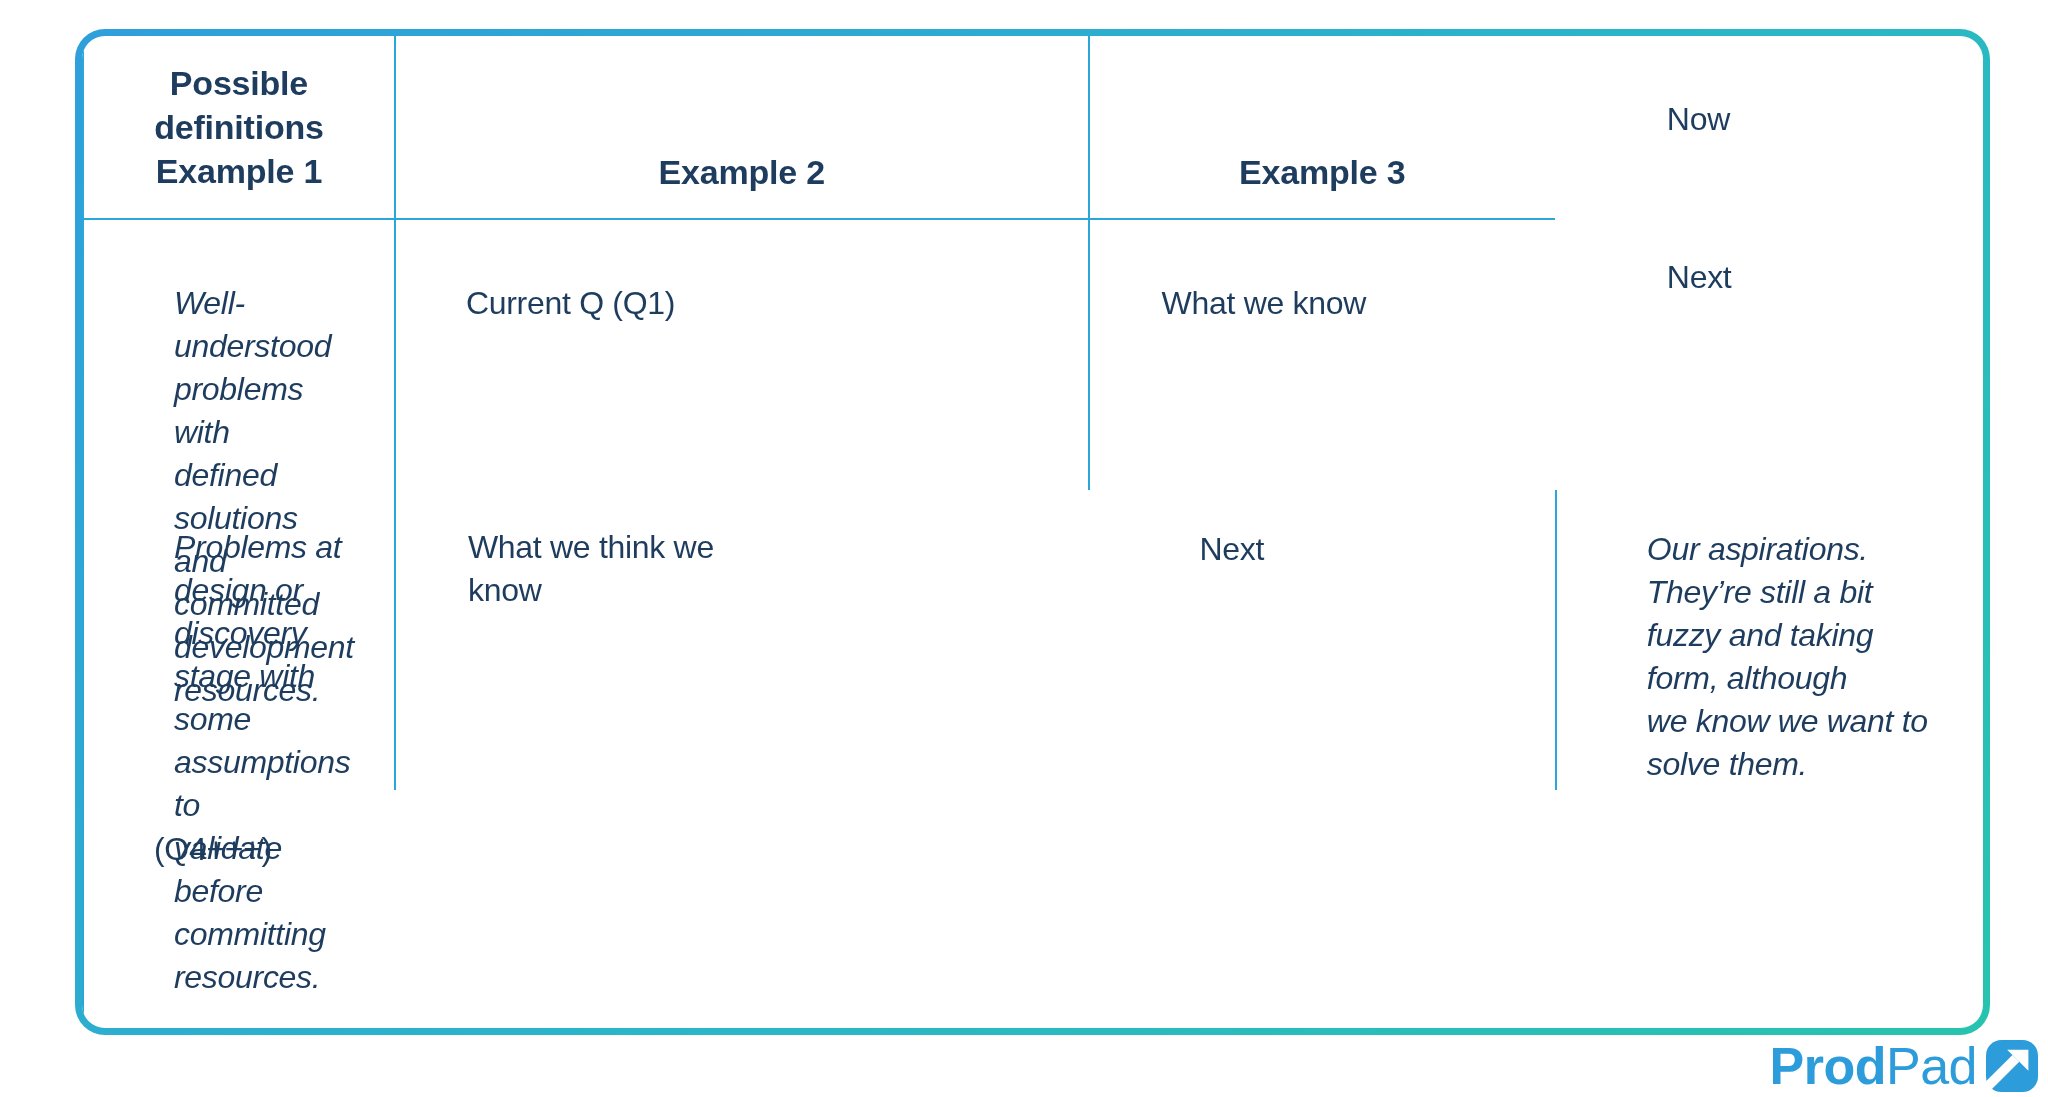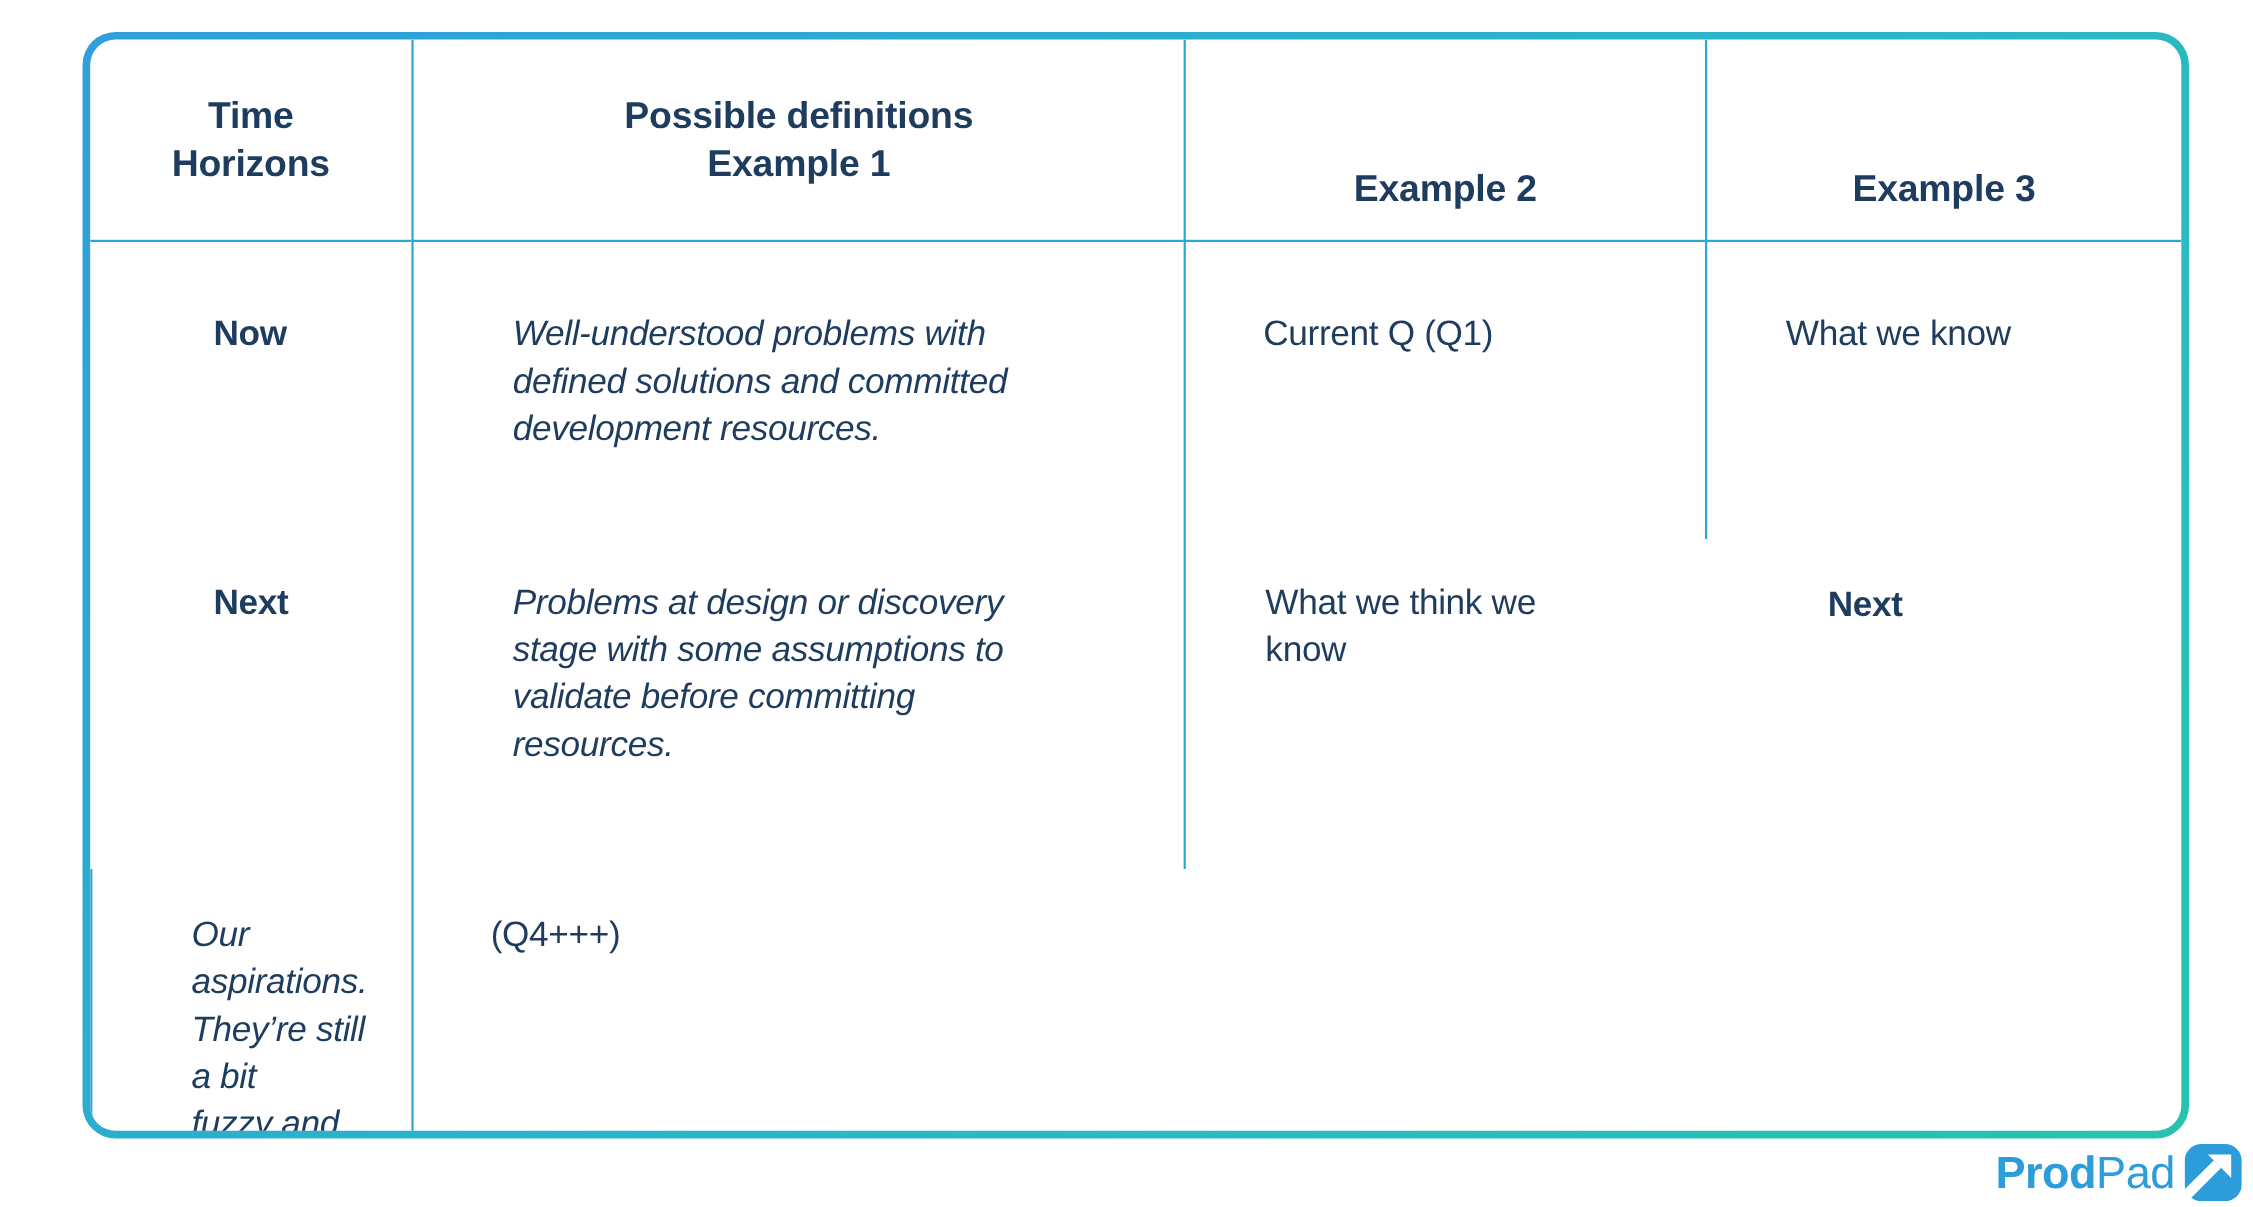"Time" div.cell { html: <div>Time Horizons</div> -> none }
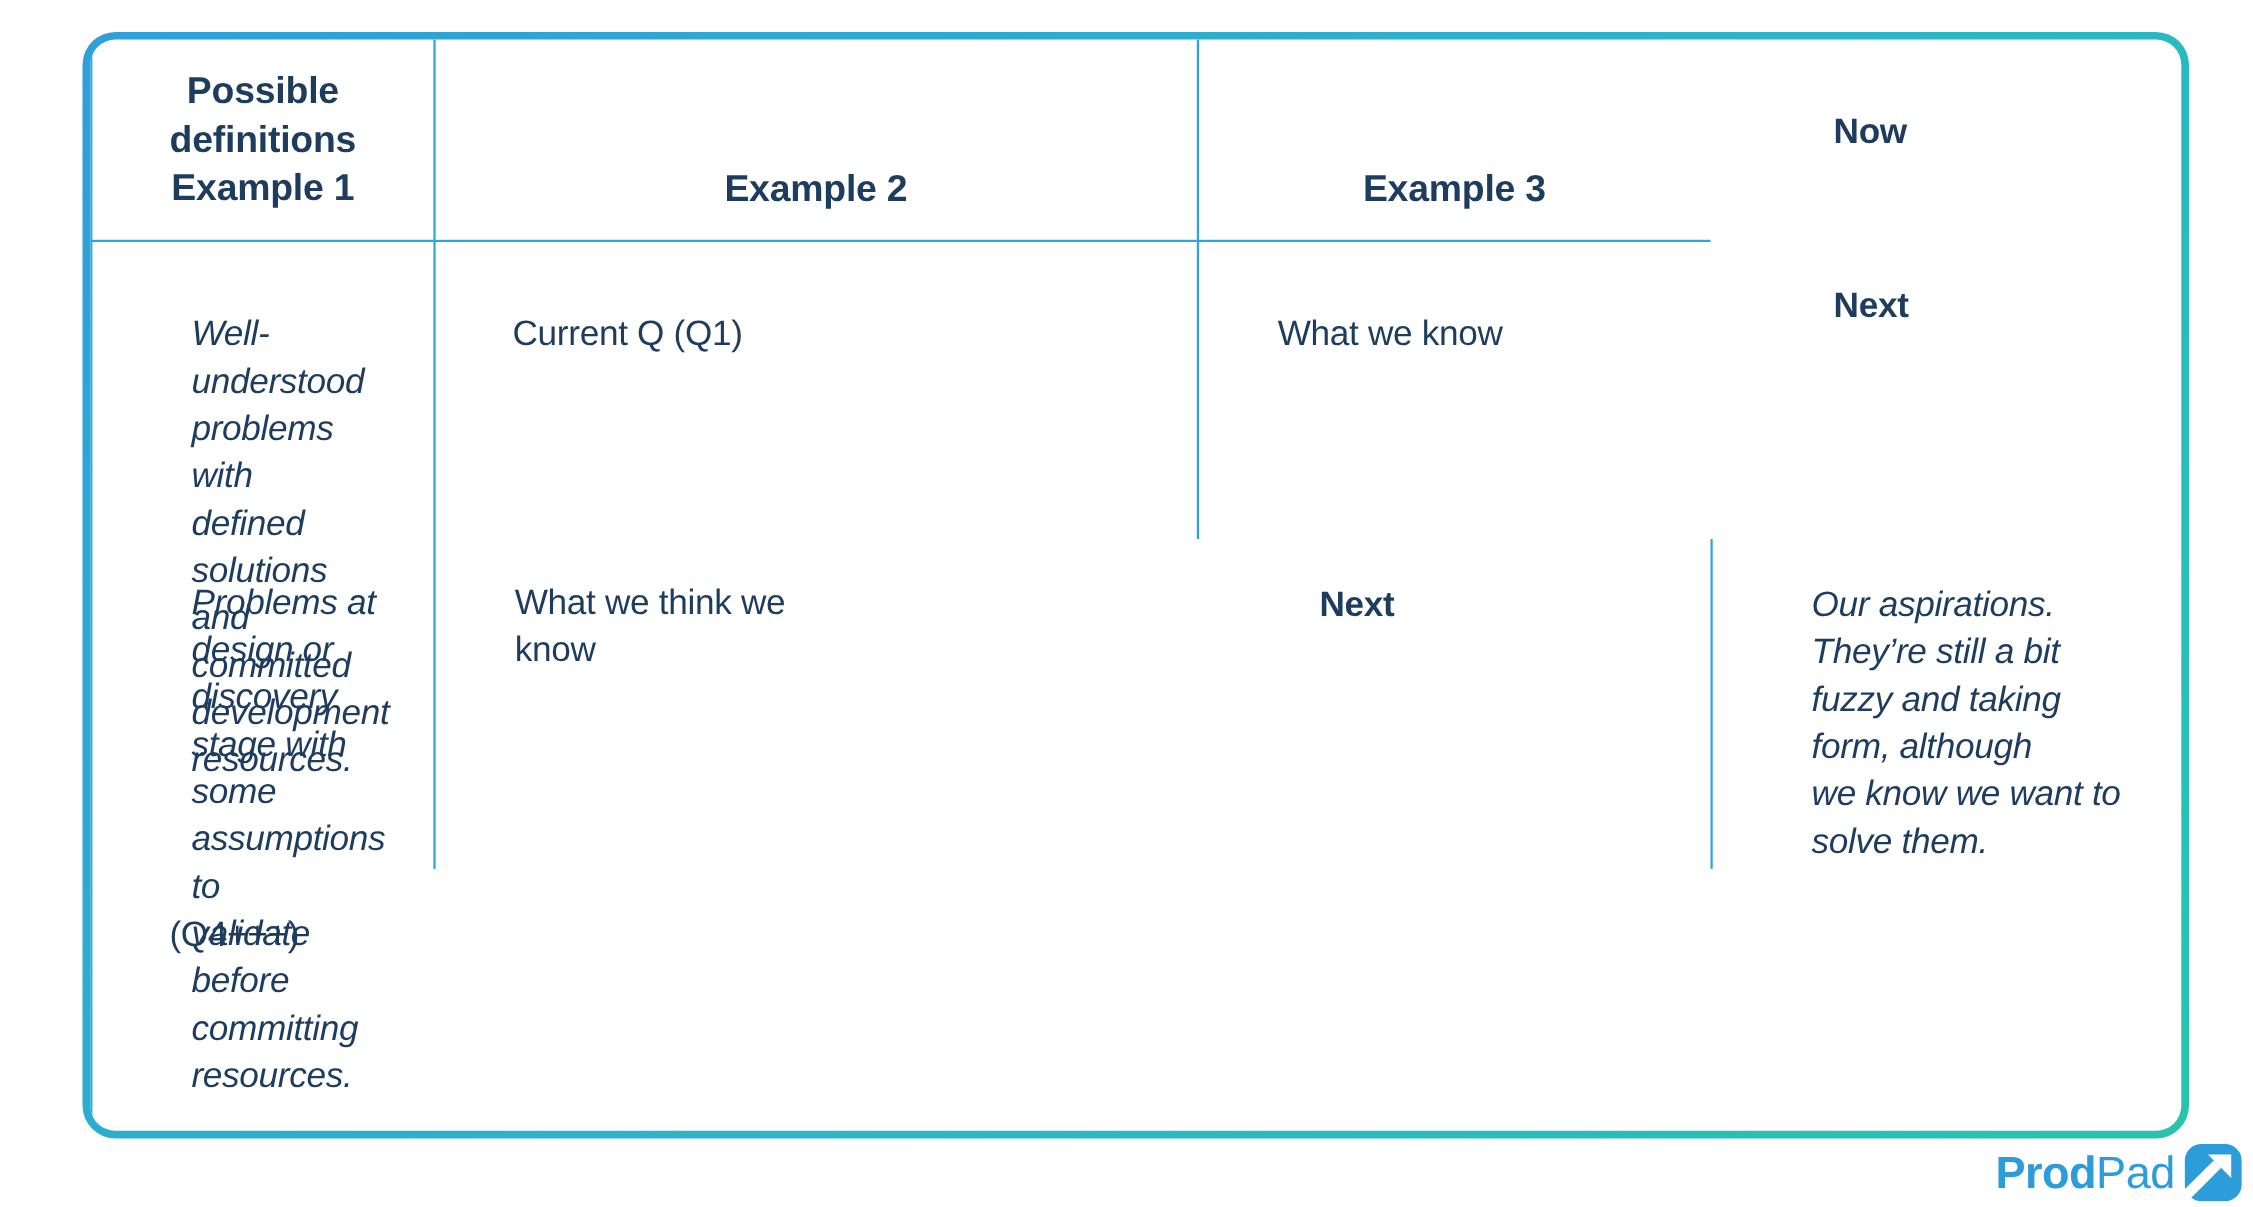"Now" .label-cell { font-weight: bold -> normal }
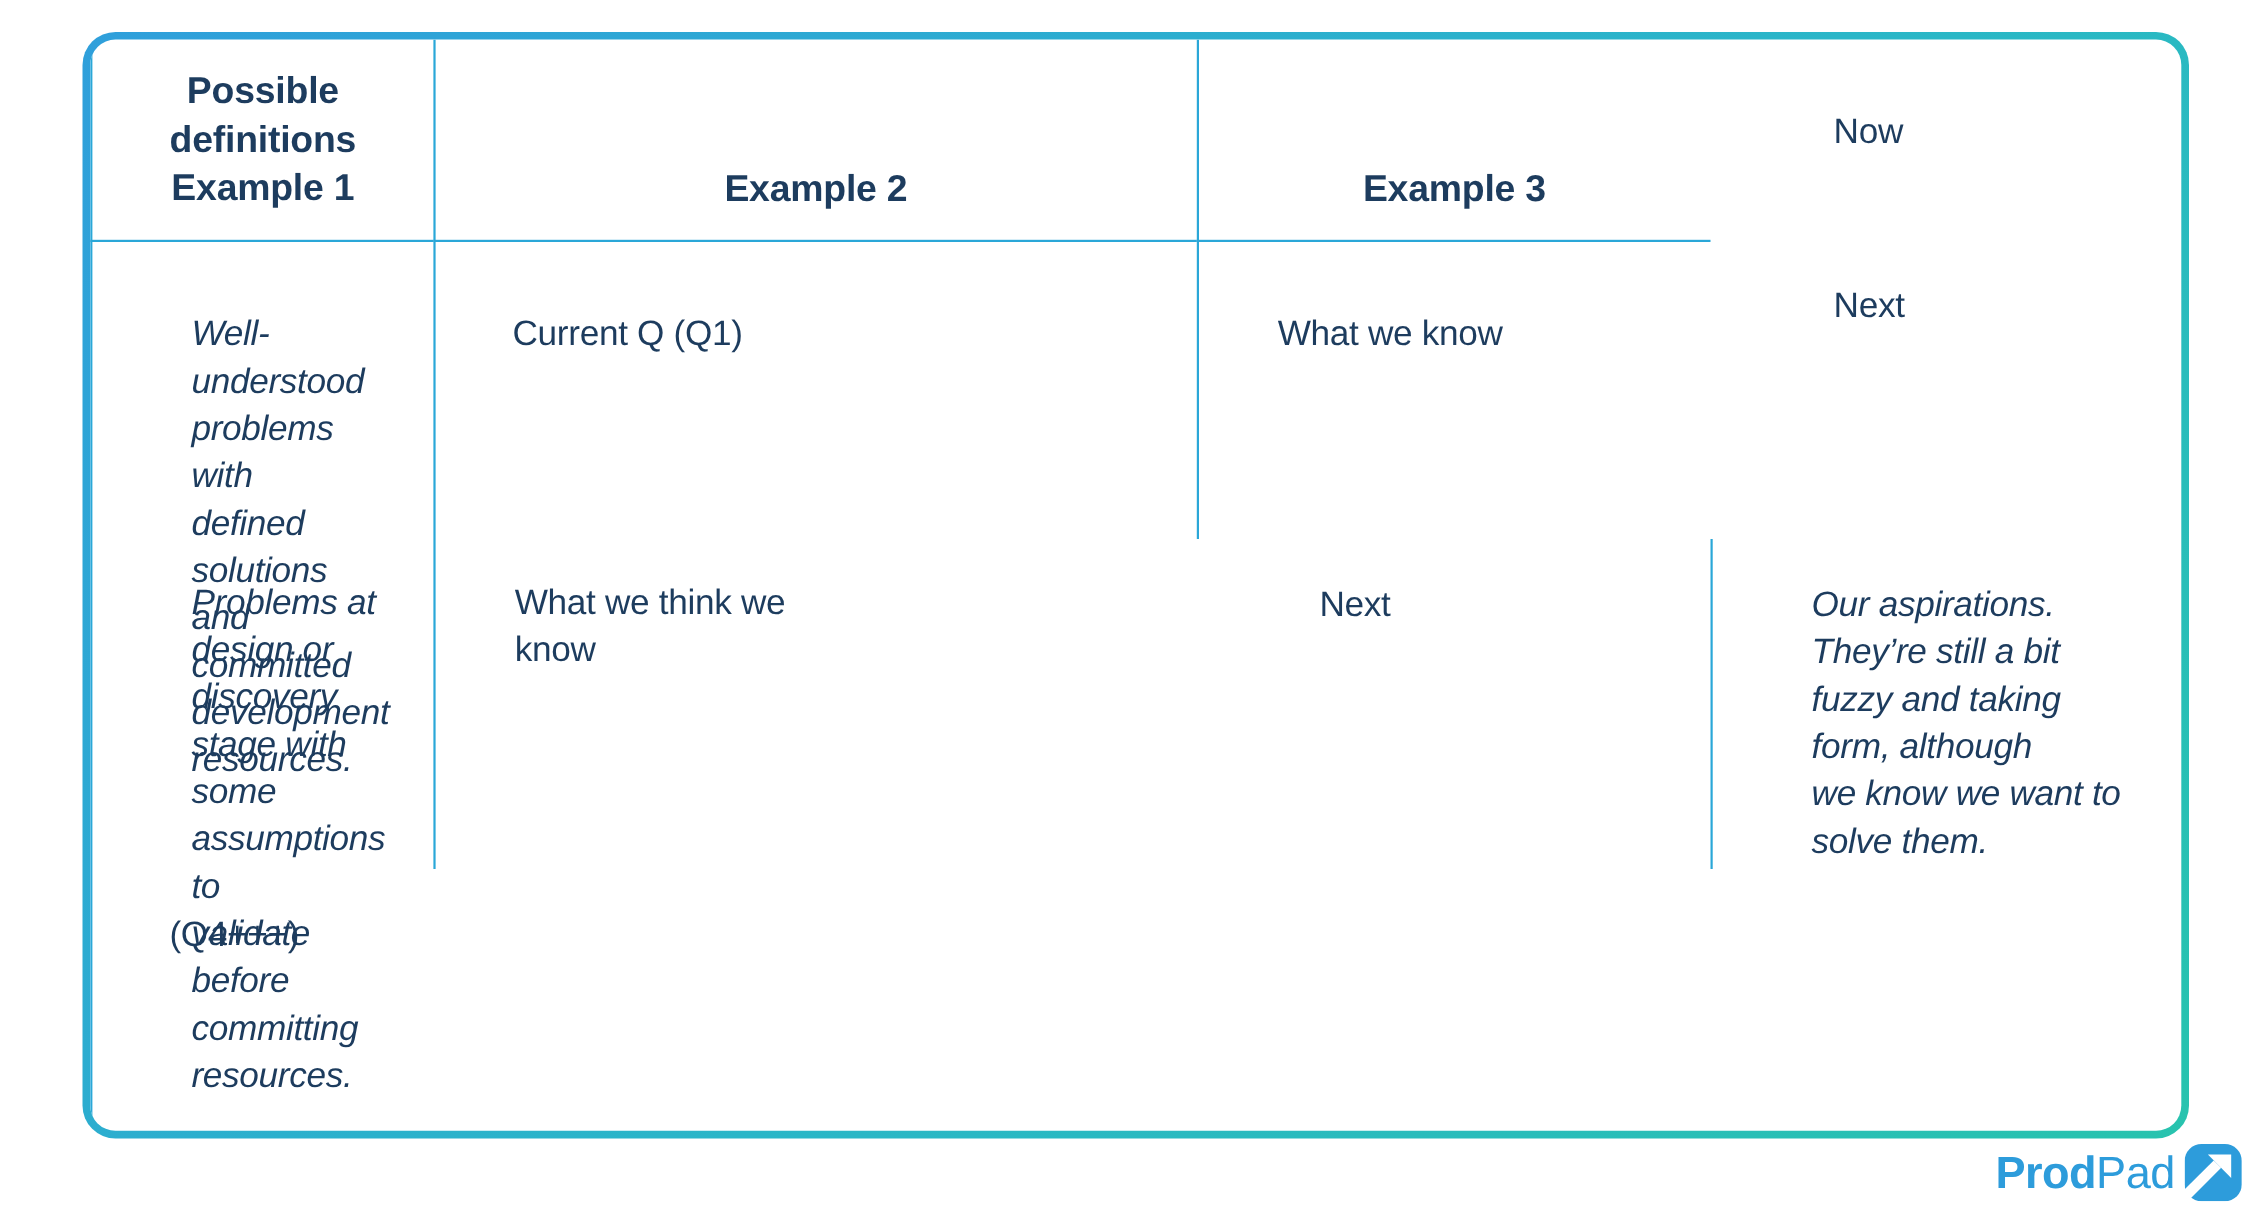"ProdPad" .logo-text { font-size: 41px -> 52px }
